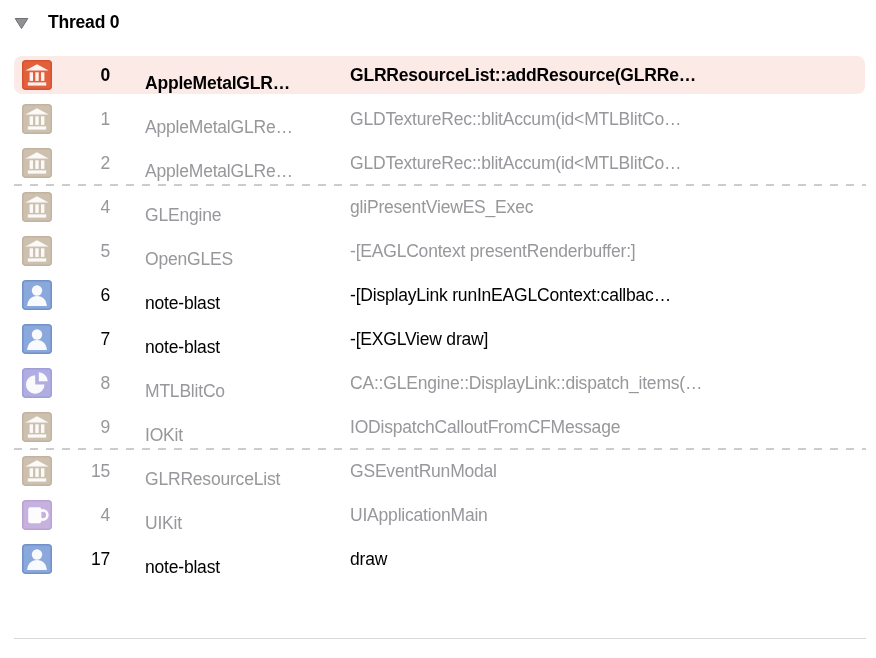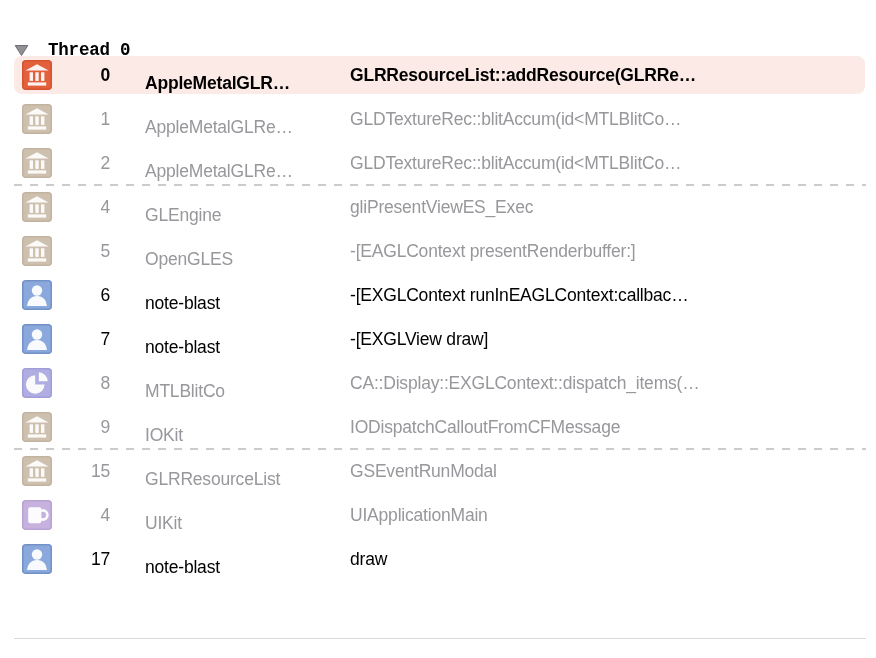"Thread 0" .thread-header { font-family: Liberation Mono, monospace -> none; top: 36px -> 8px }
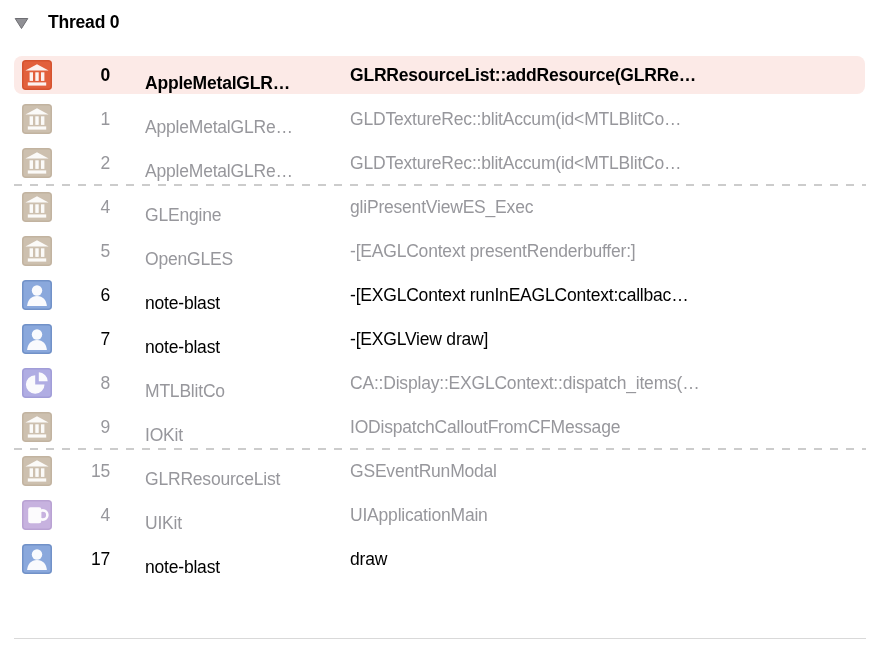"-[EXGLContext runInEAGLContext:callbac…" span.func { text: EXGLContext -> DisplayLink }
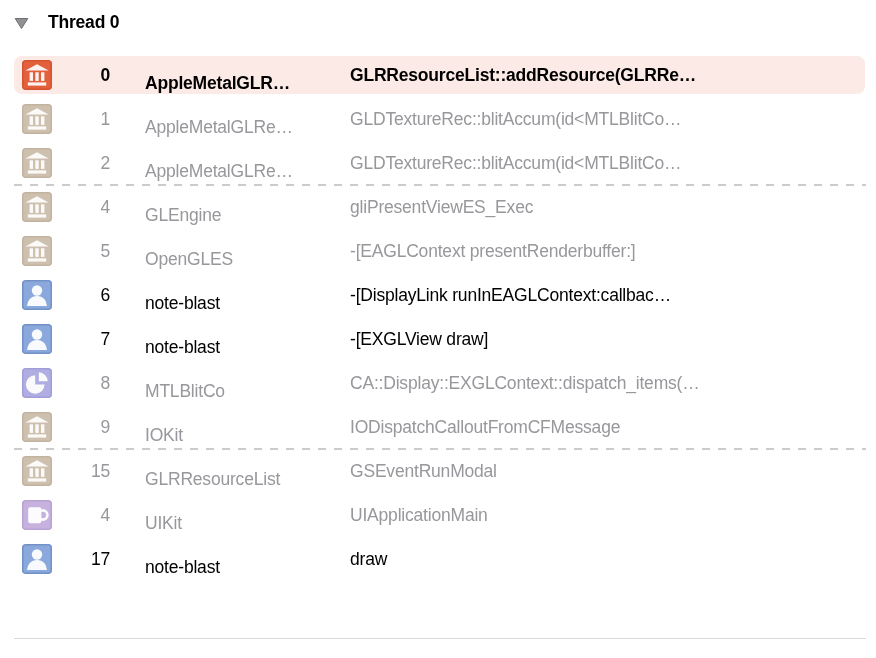"CA::Display::EXGLContext::dispatch_items" span.func { text: CA::Display::EXGLContext::dispatch -> CA::GLEngine::DisplayLink::dispatch }
